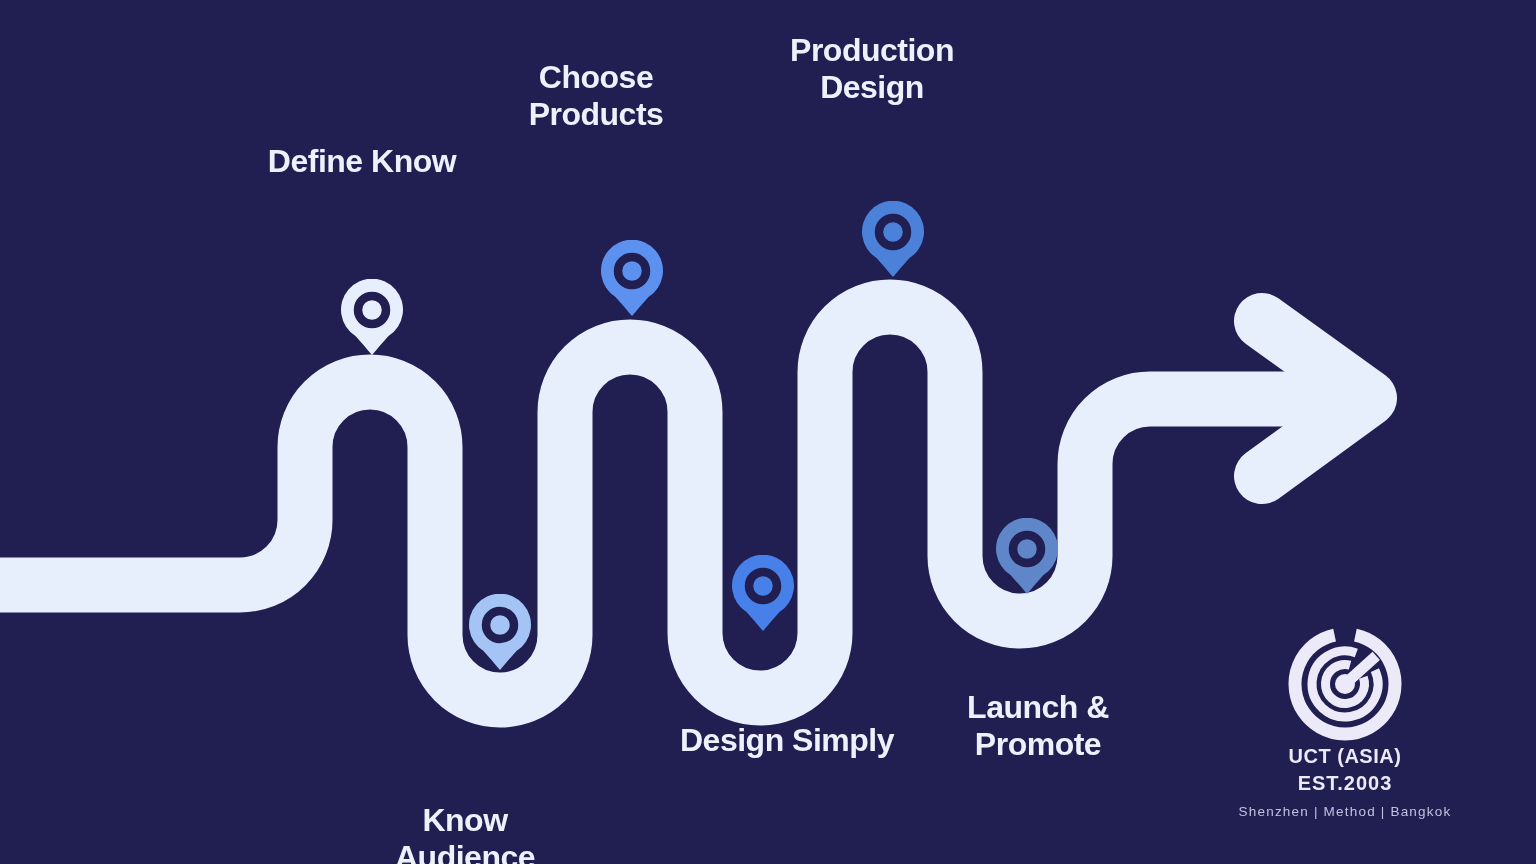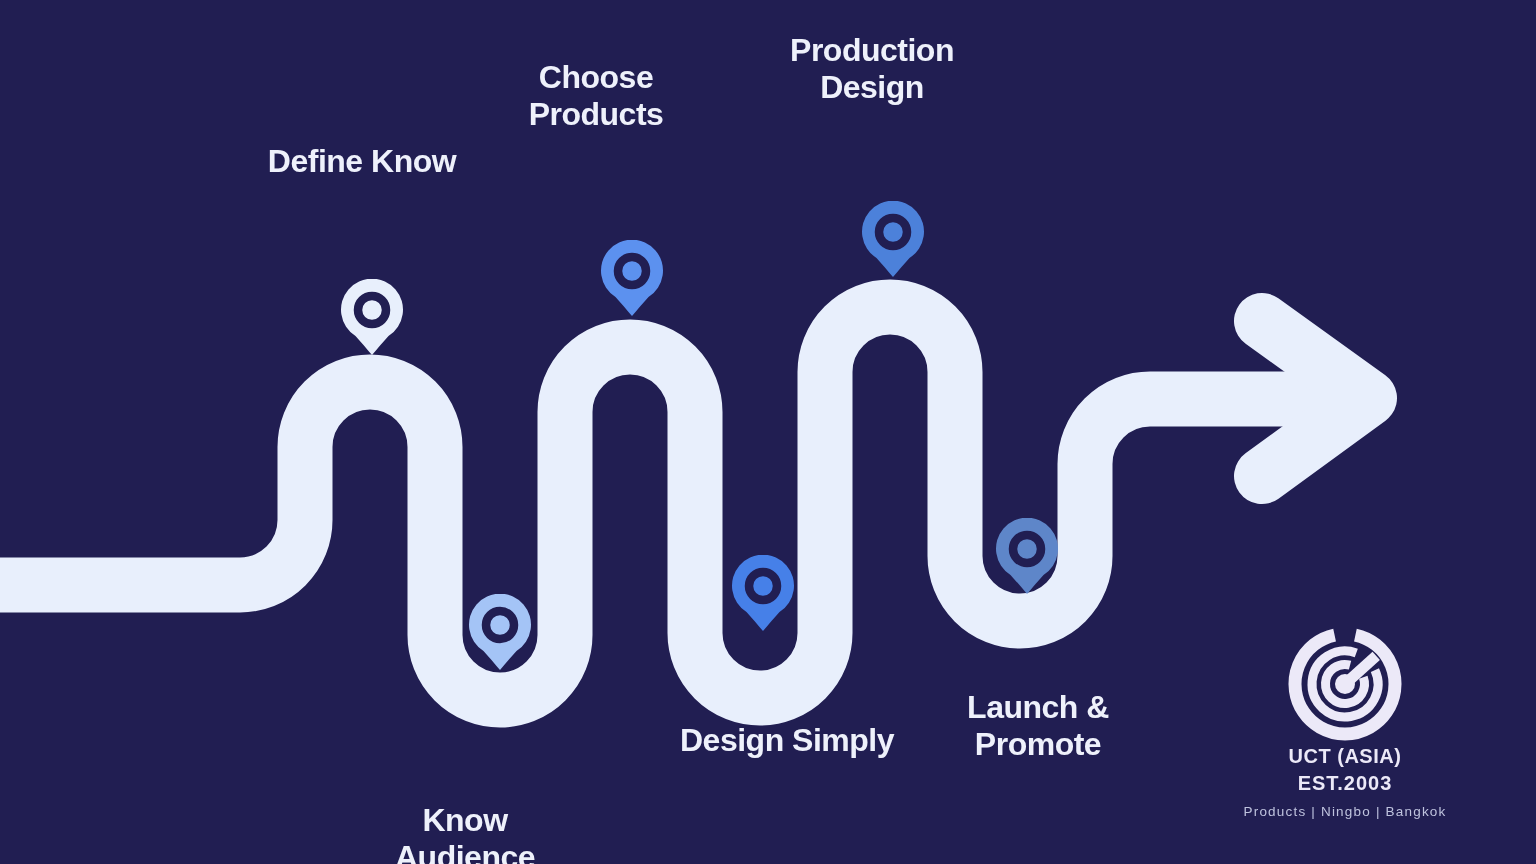"Products | Ningbo | Bangkok" div.logo-tagline { text: Products | Ningbo -> Shenzhen | Method }
